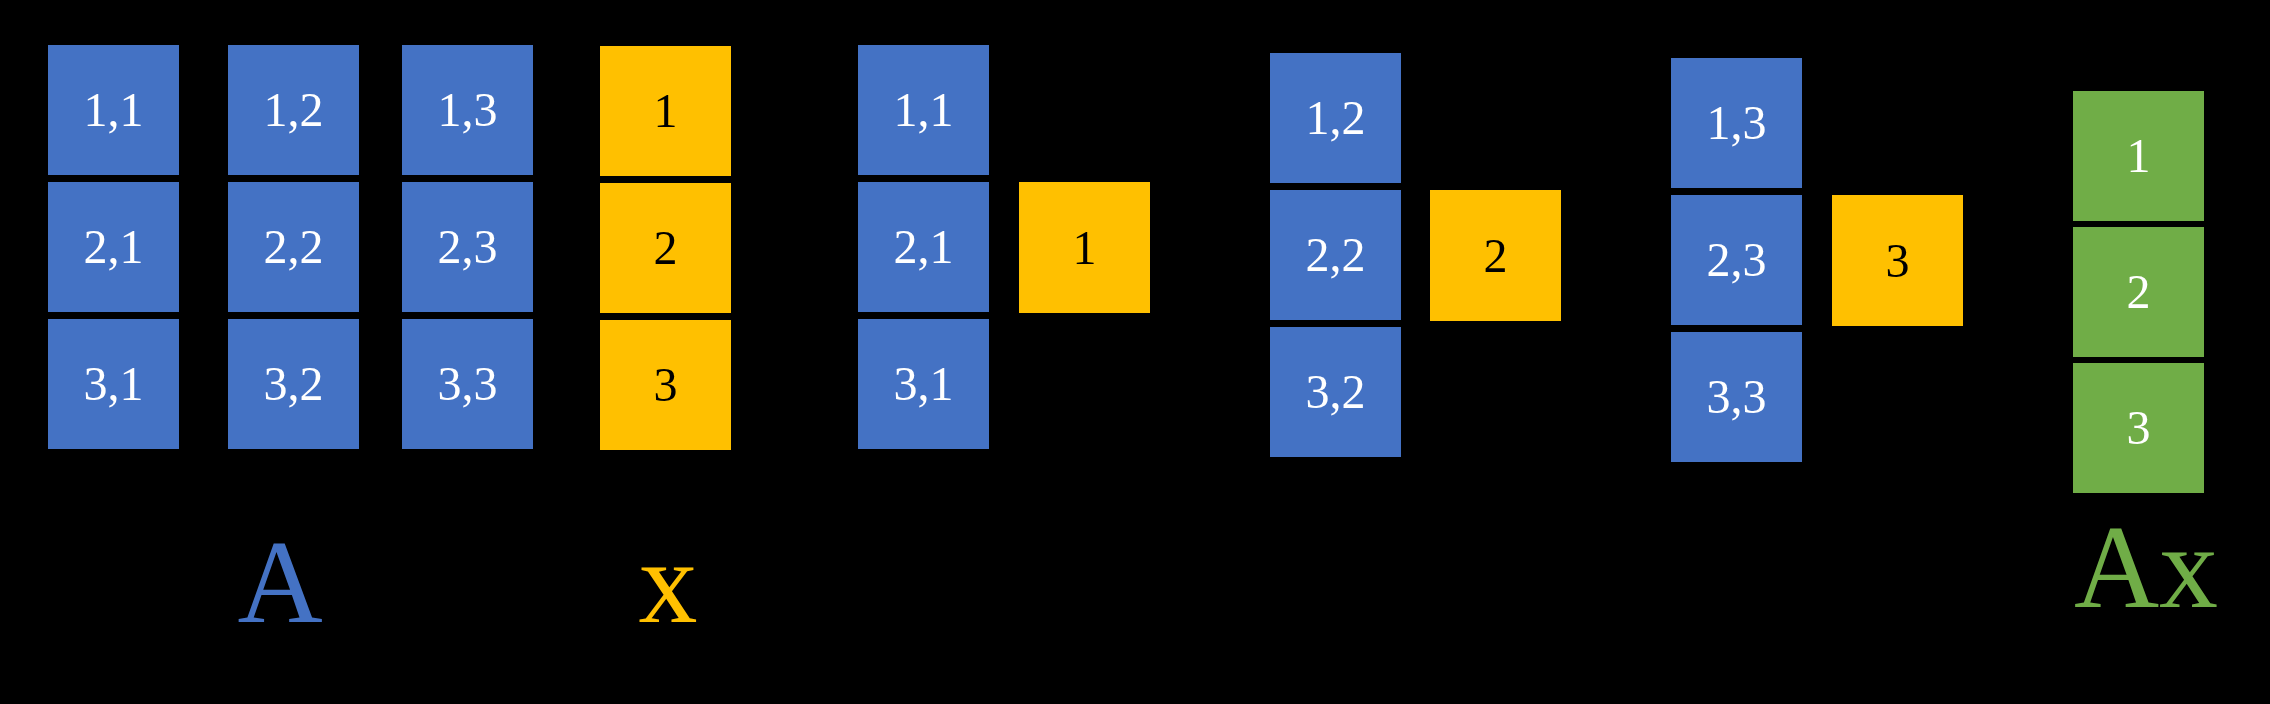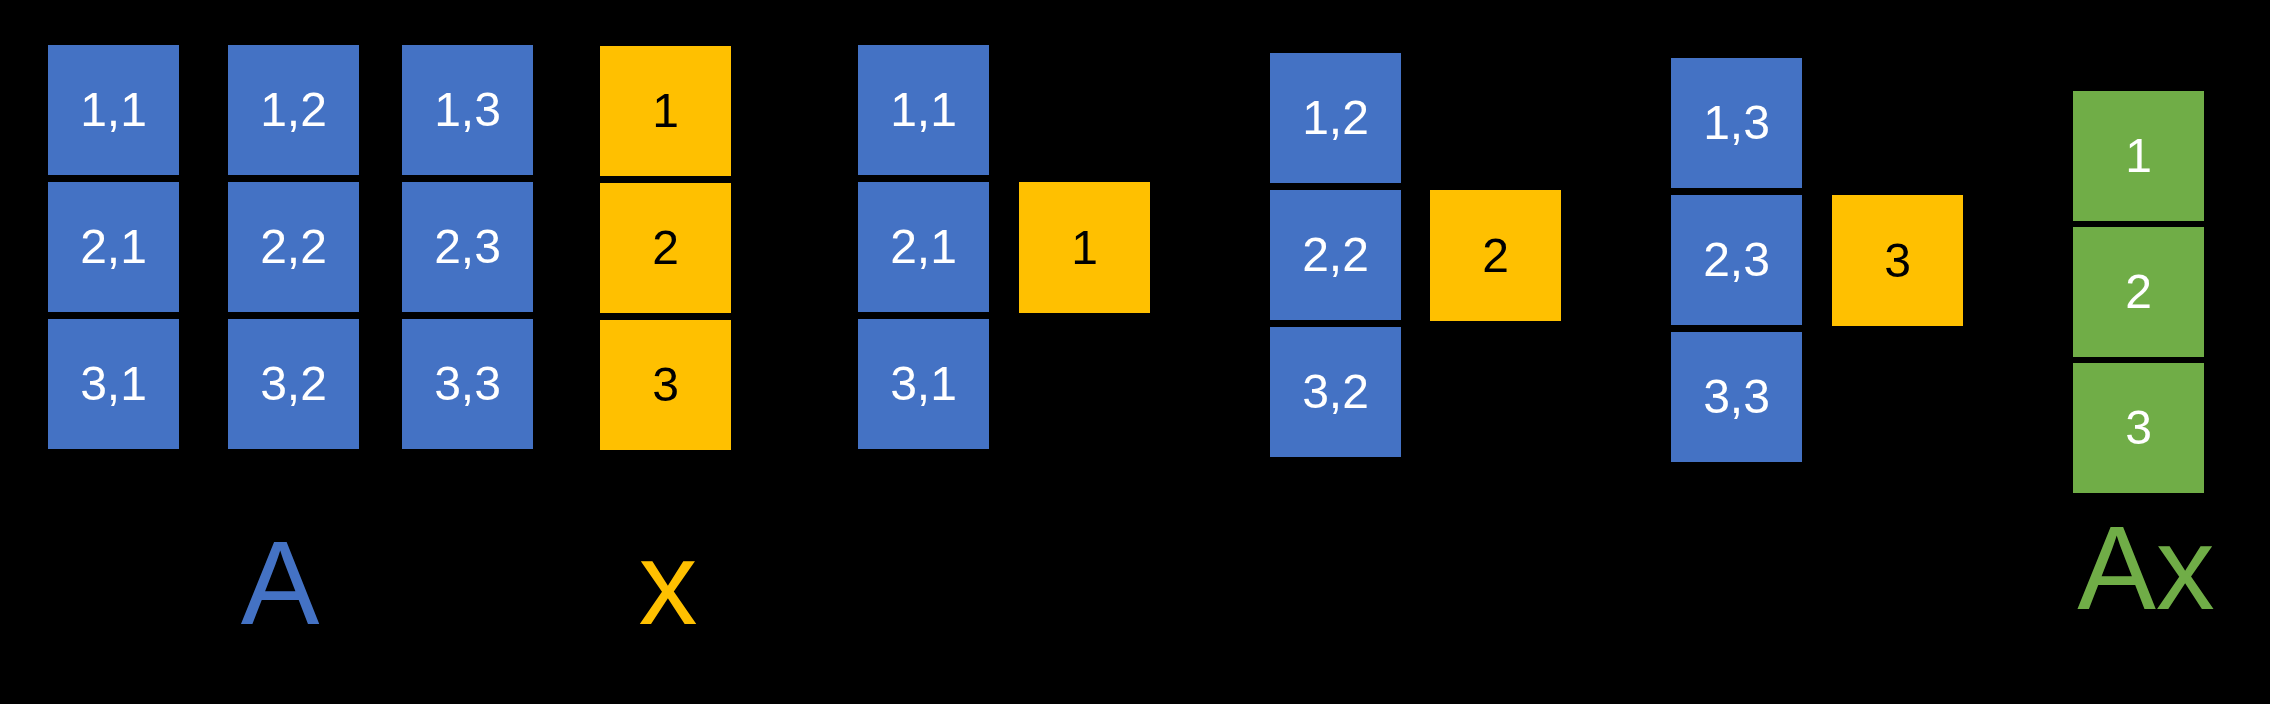"1,1" .stage { font-family: Liberation Sans, sans-serif -> Liberation Serif, serif }
